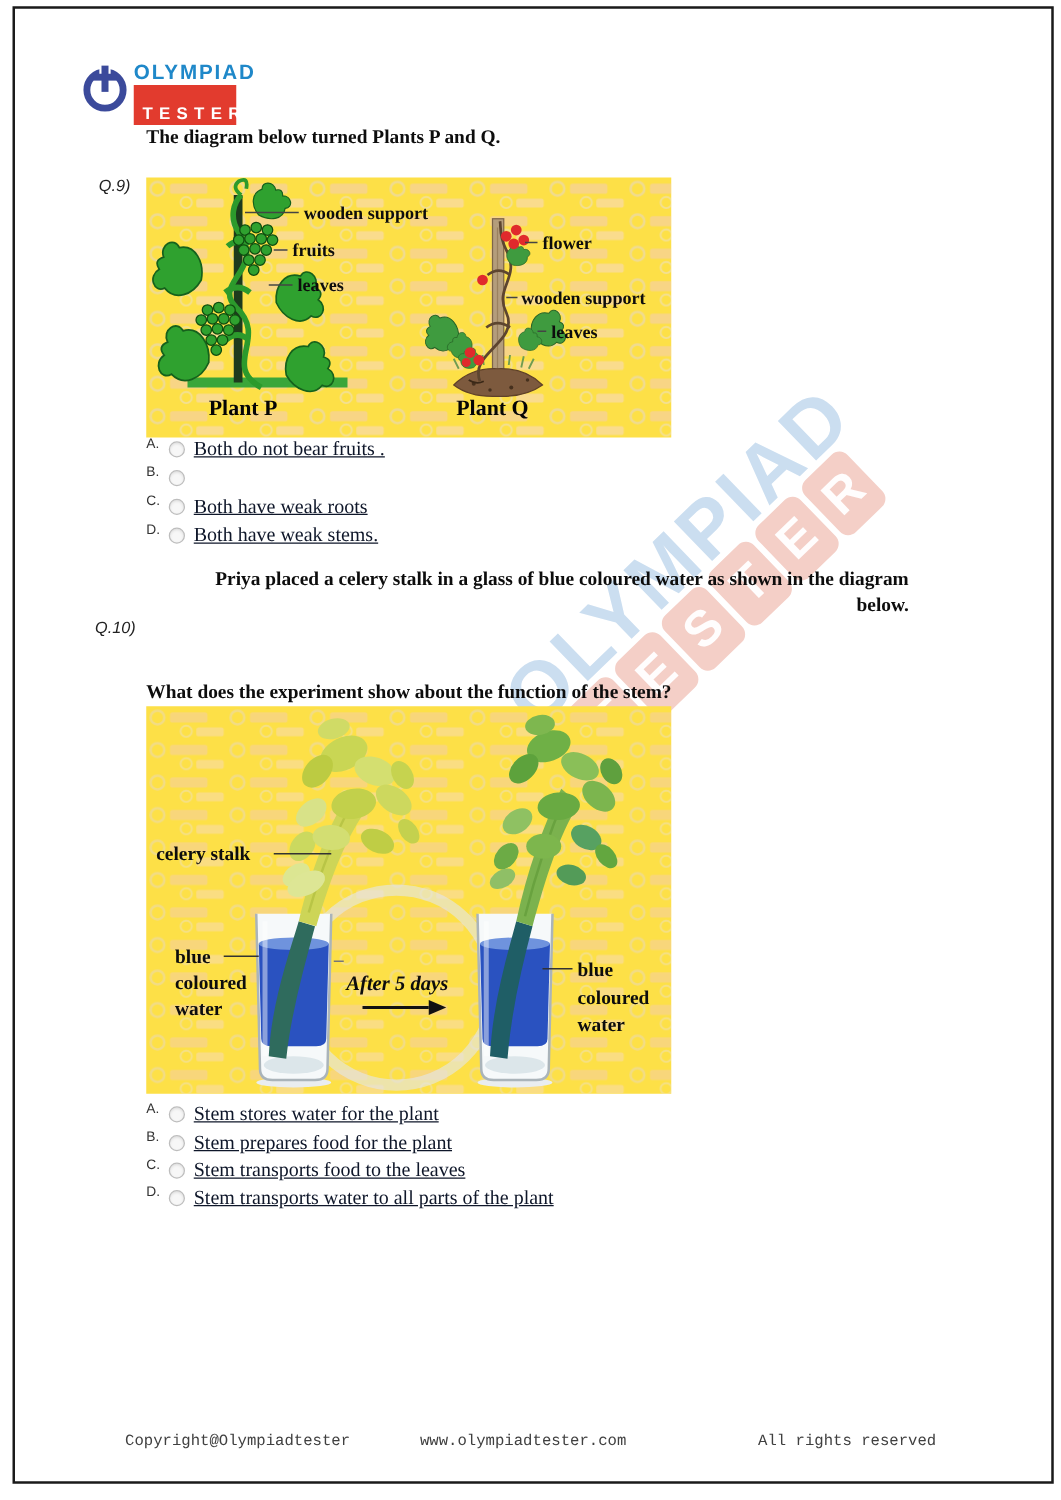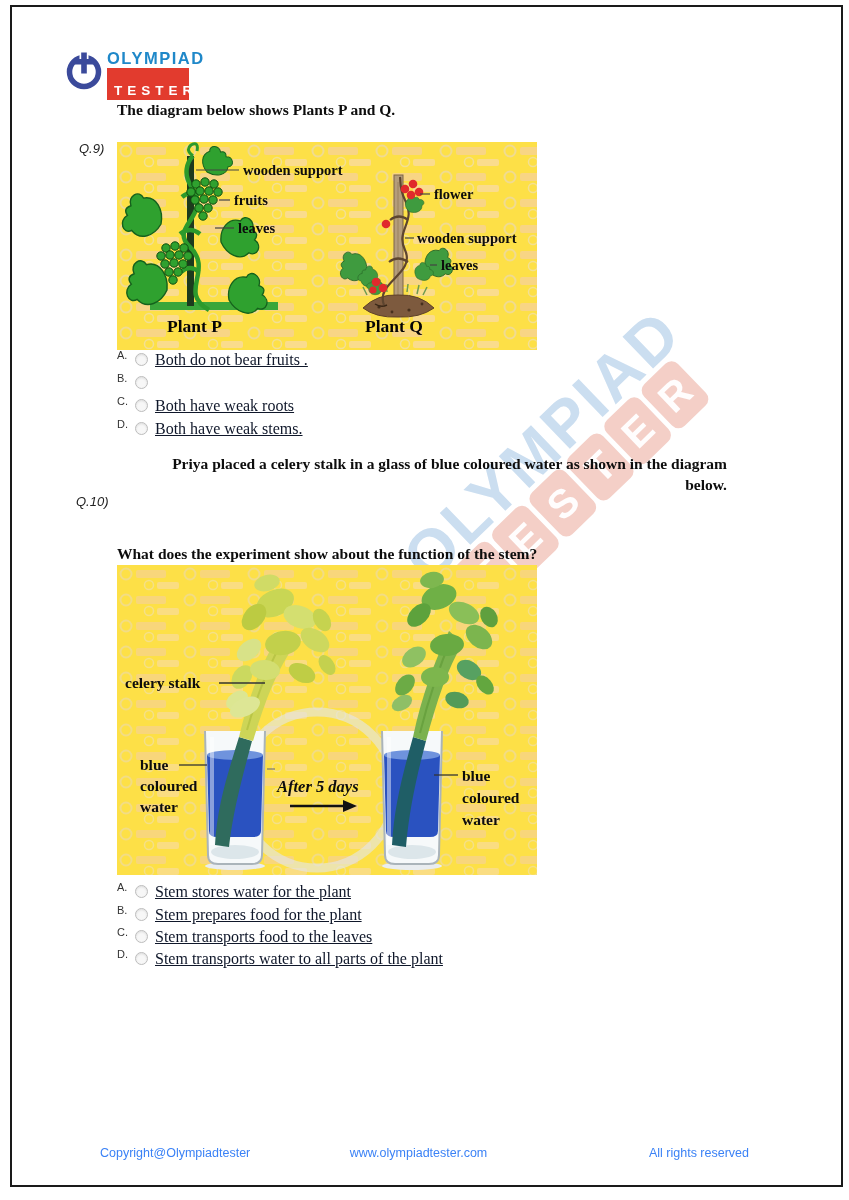"The diagram below shows Plants" div { text: shows -> turned }
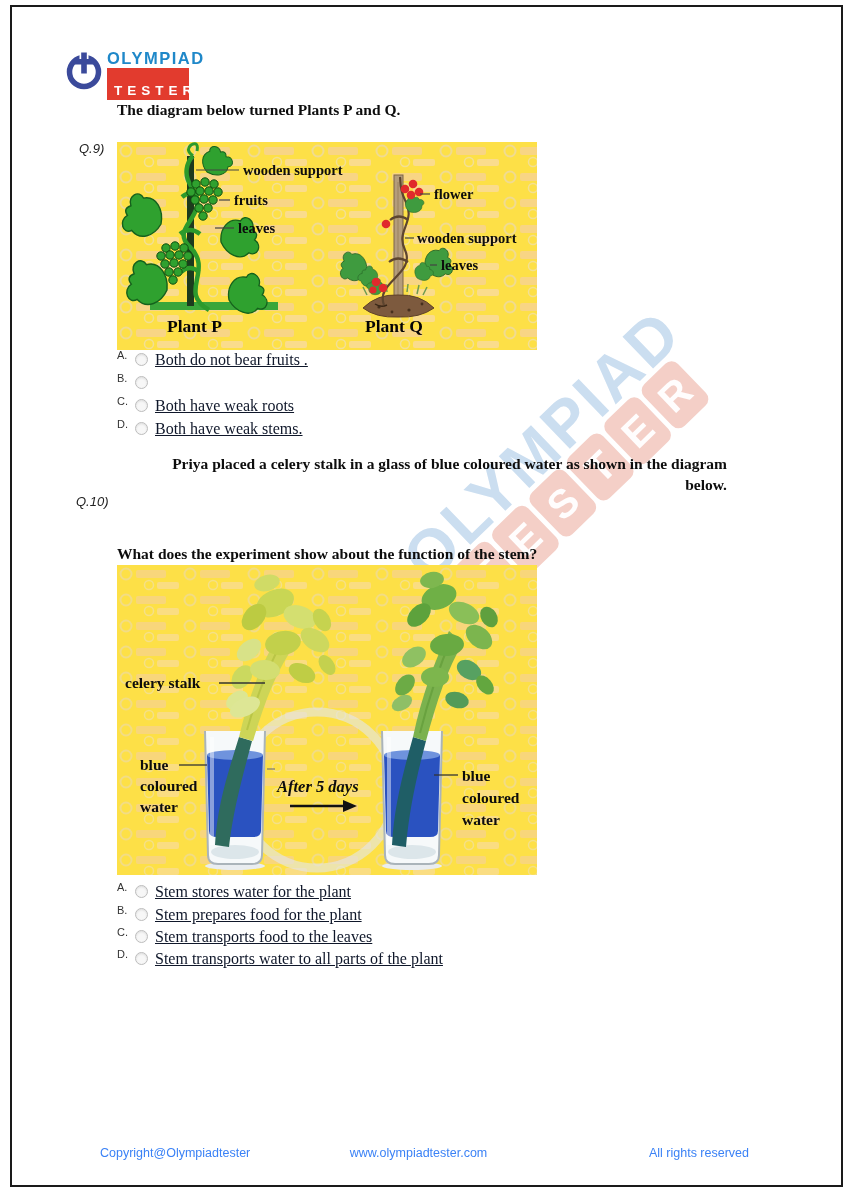"Copyright@Olympiadtester" .footer-item { color: #3b82f6 -> #404040; font-family: Liberation Sans, sans-serif -> Liberation Mono, monospace }
